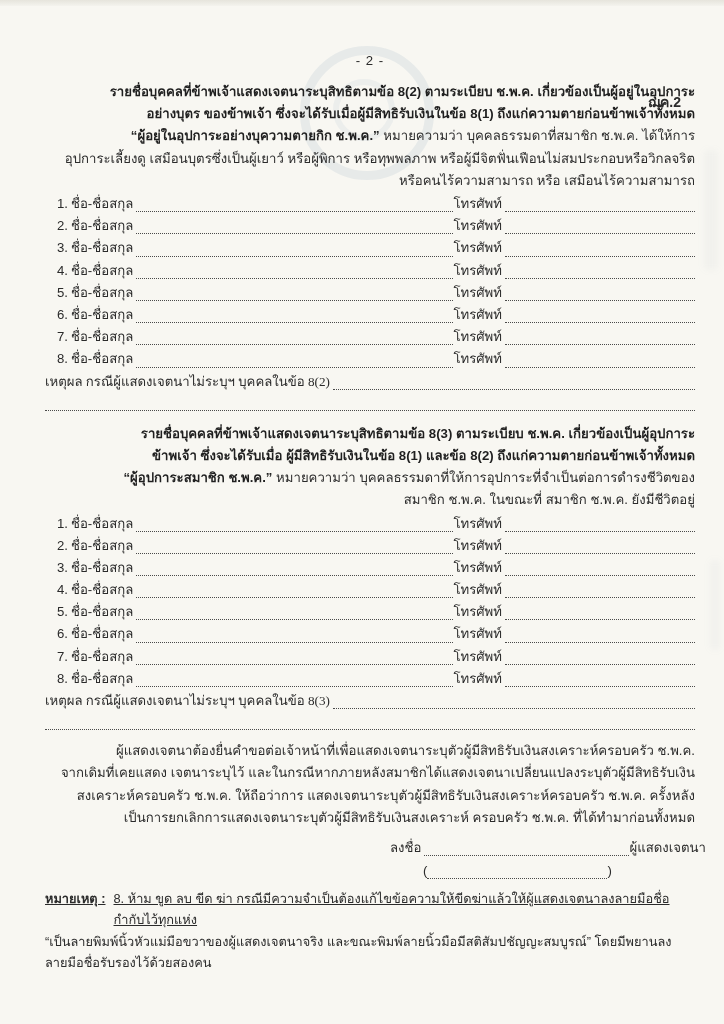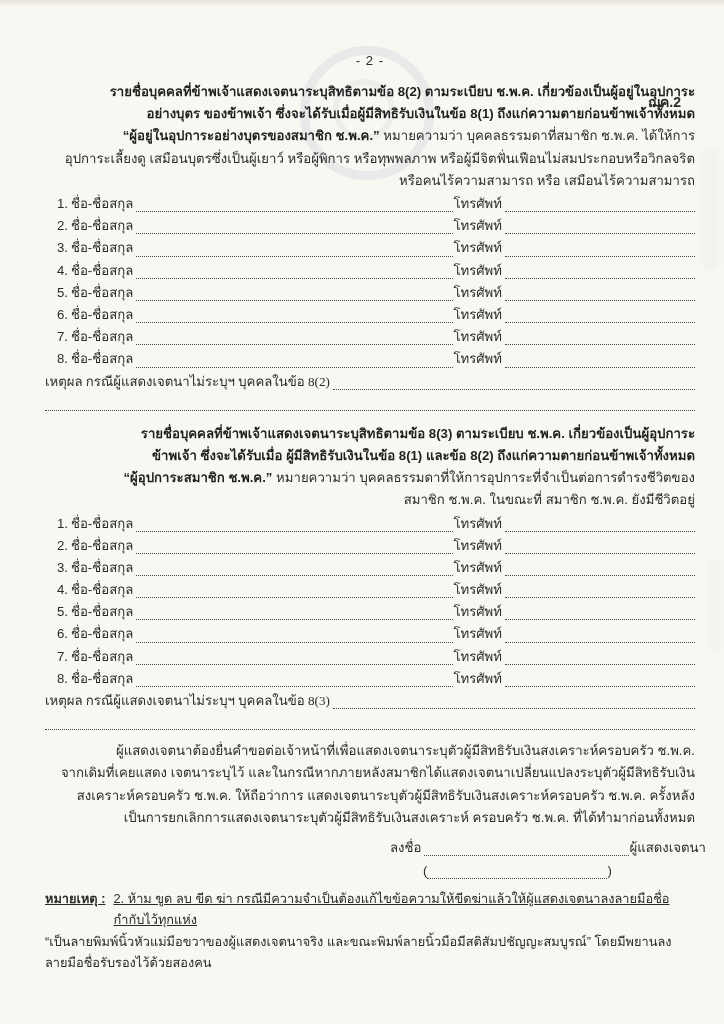"“ผู้อยู่ในอุปการะอย่างบุตรของสมาชิก" span.bold { text: ผู้อยู่ในอุปการะอย่างบุตรของสมาชิก -> ผู้อยู่ในอุปการะอย่างบุความตายกิก }
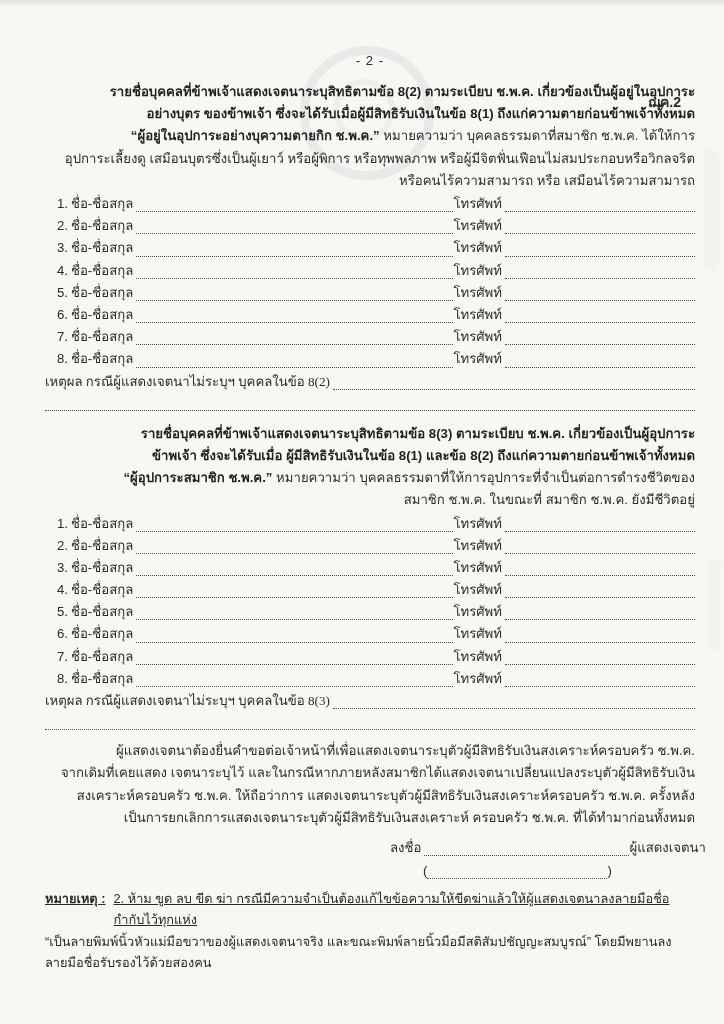"2. ห้าม ขูด ลบ ขีด" span { text: 2 -> 8 }
